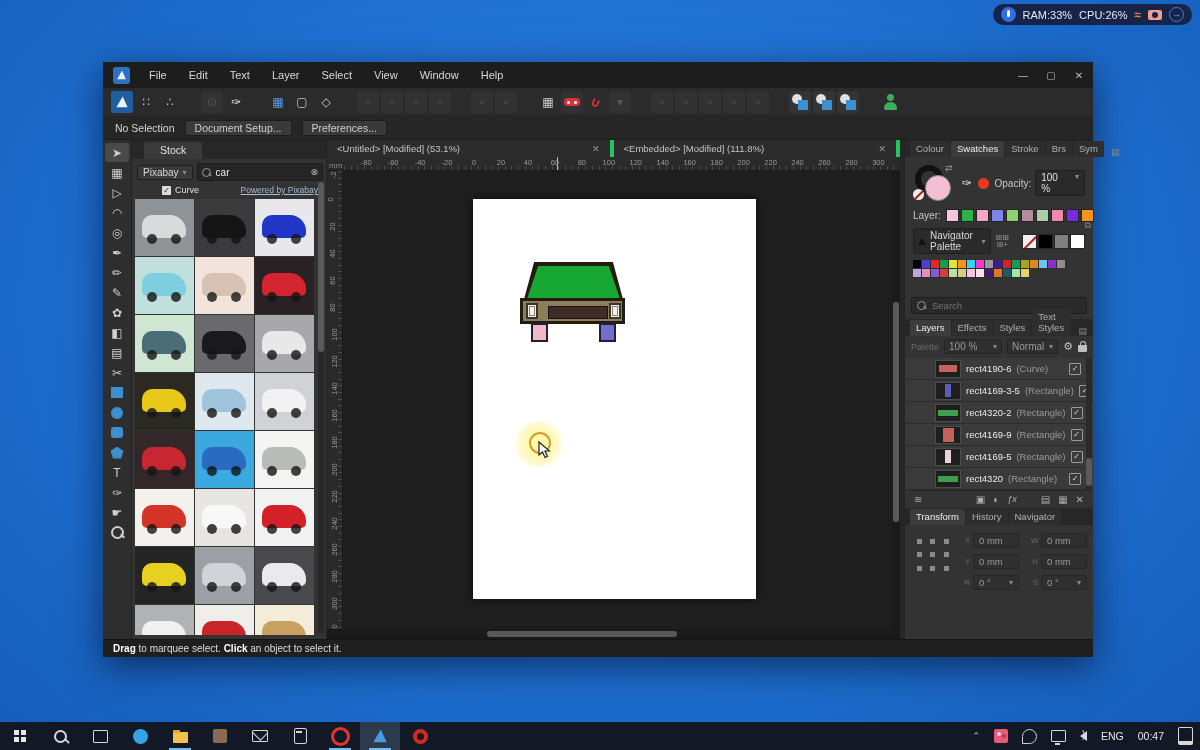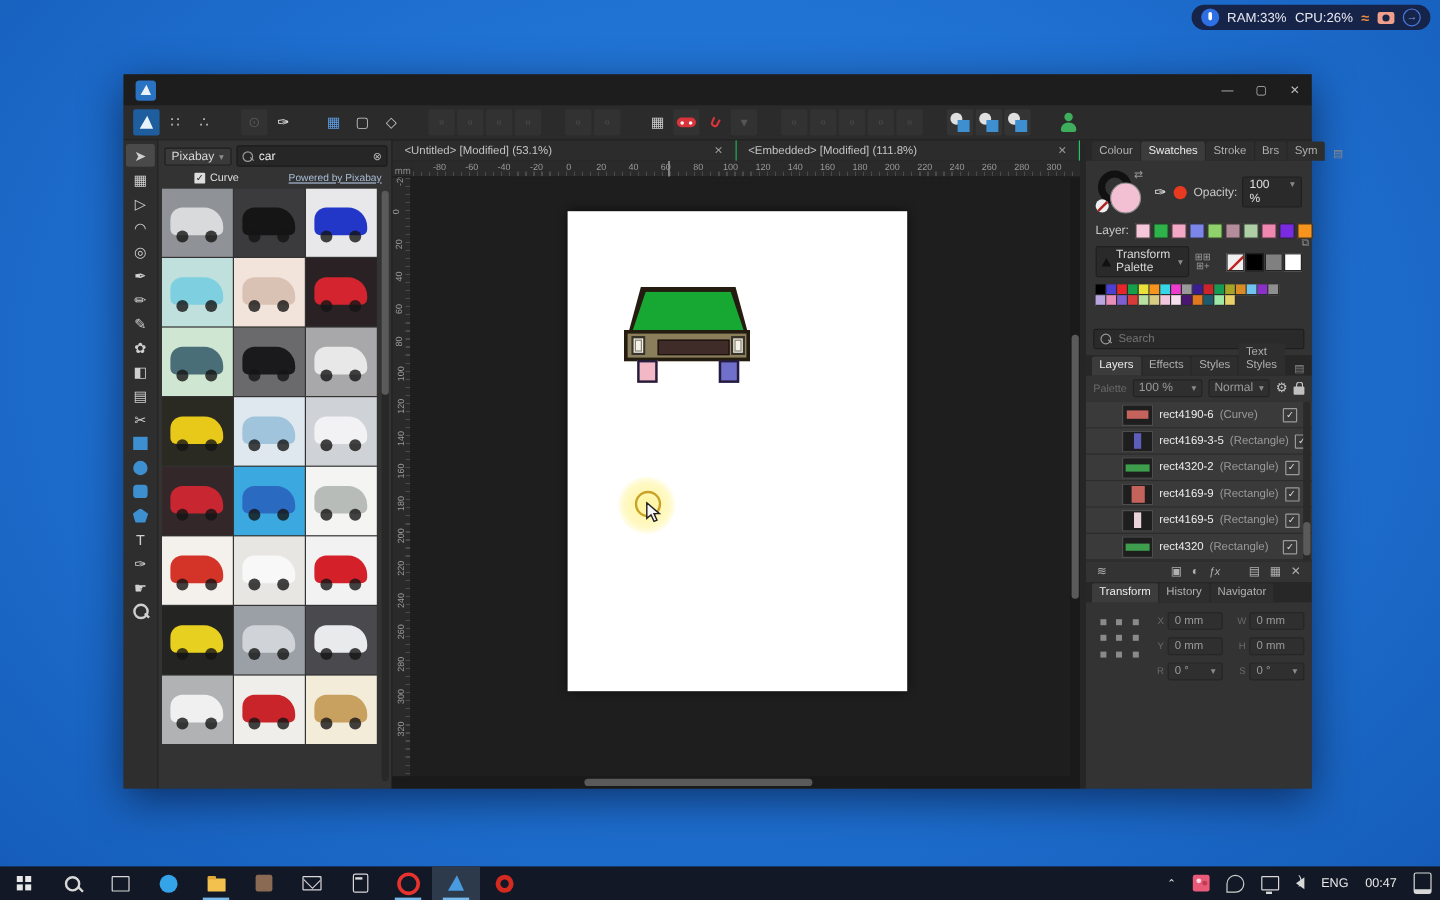"File" div { html: none -> <div> <span>File</span> <span>Edit</span> <span>Text</span> <span>Layer</span> <span>Select</span> <span>View</span> <span>Window</span> <span>Help</span> </div> }
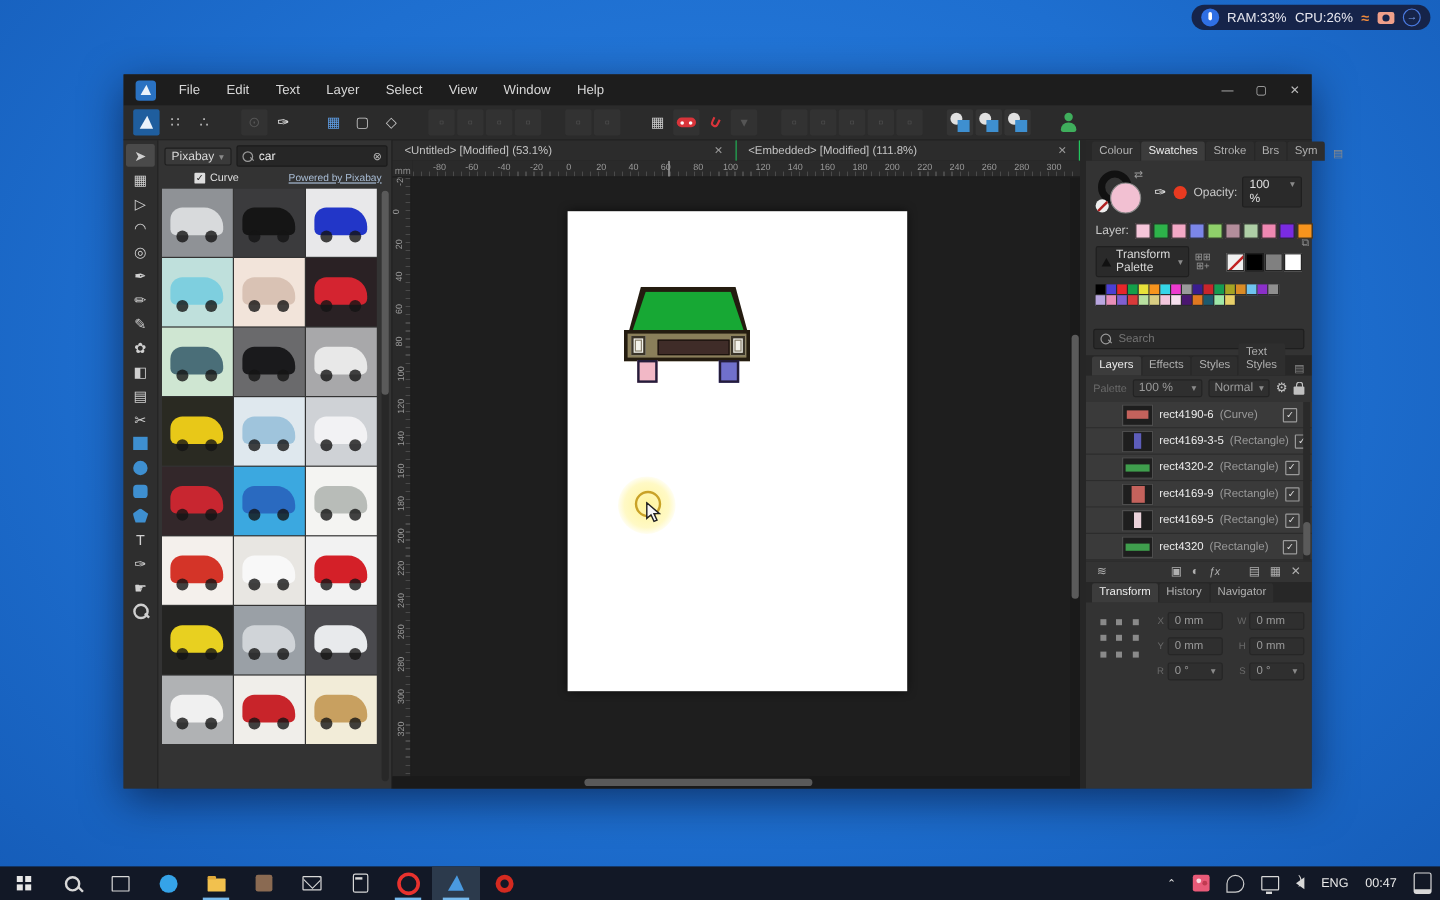"No Selection" div.ctx { html: none -> <div> <span>No Selection</span> <span>Document Setup...</span> <span>Preferences...</span> </div> }
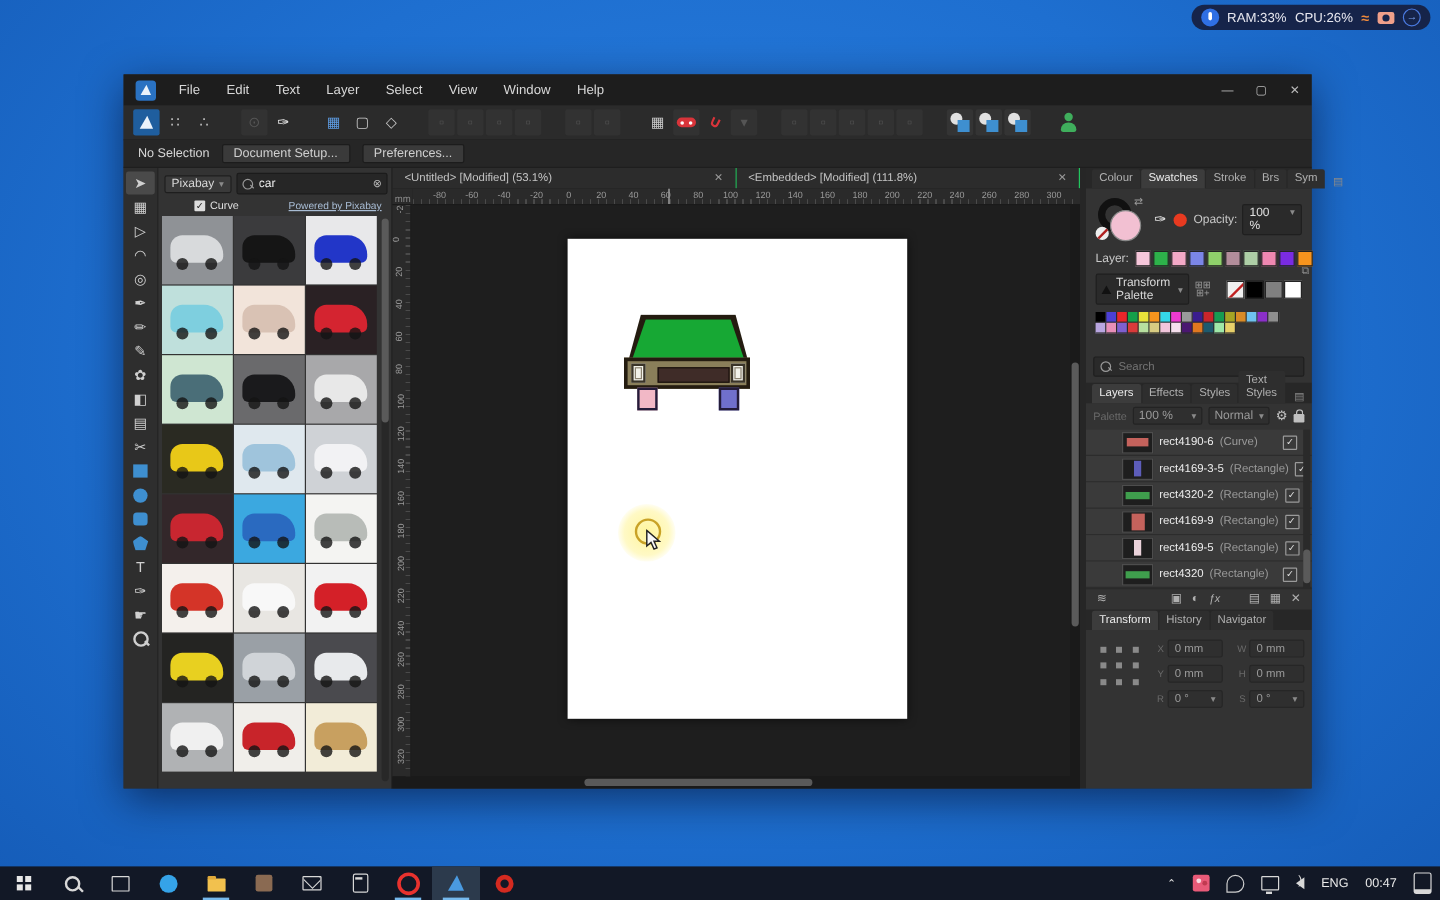"Stock" div.stockhead { html: none -> <div> <span>Stock</span> </div> }
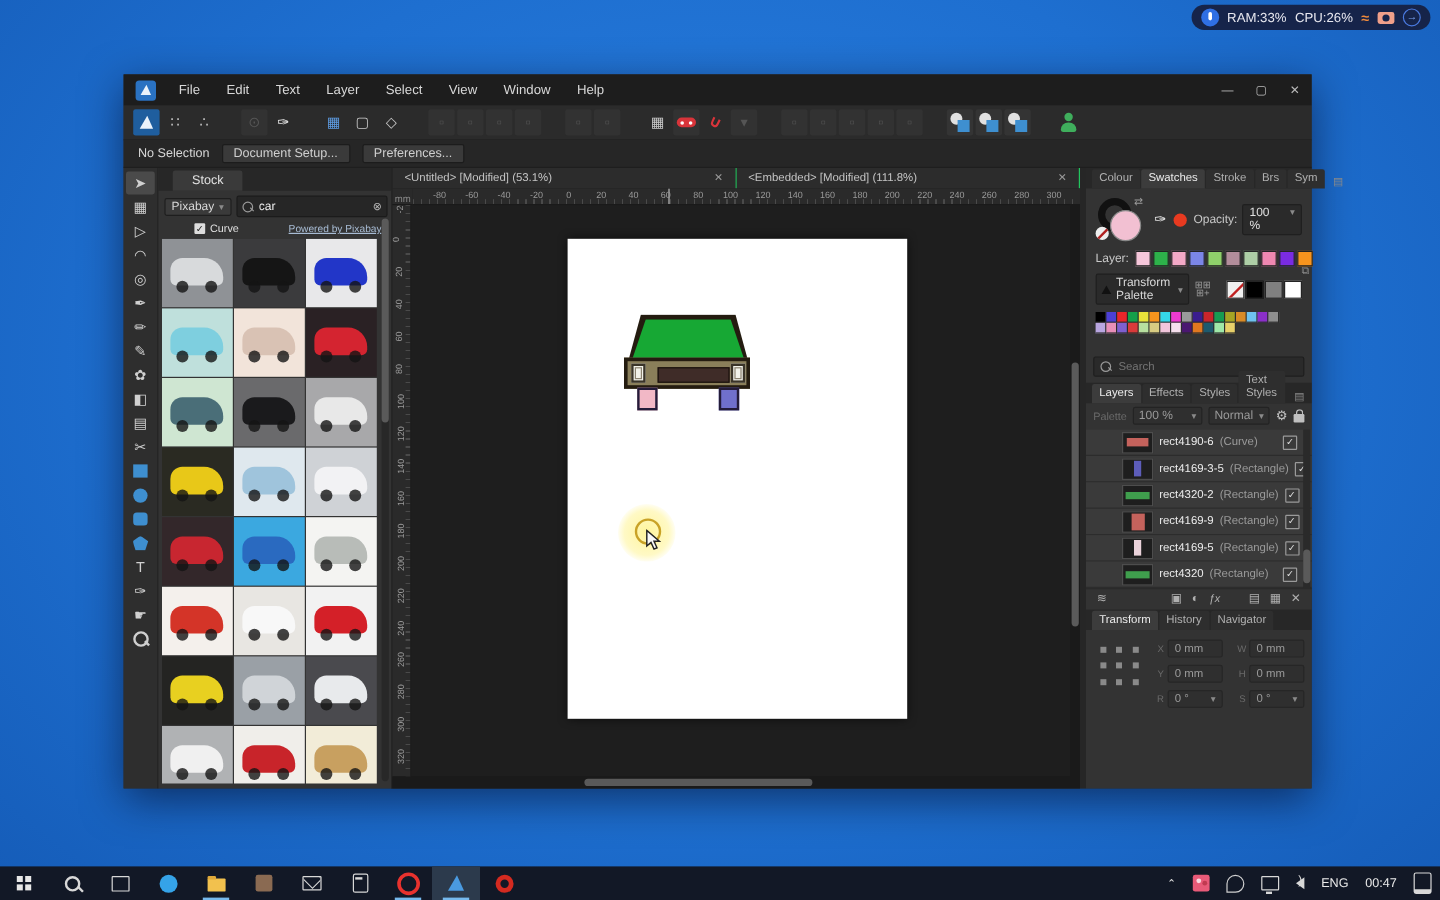"<Untitled> [Modified] (53.1%)" .dtab { border-right: 1px solid #22c55e -> 4px solid #22c55e }
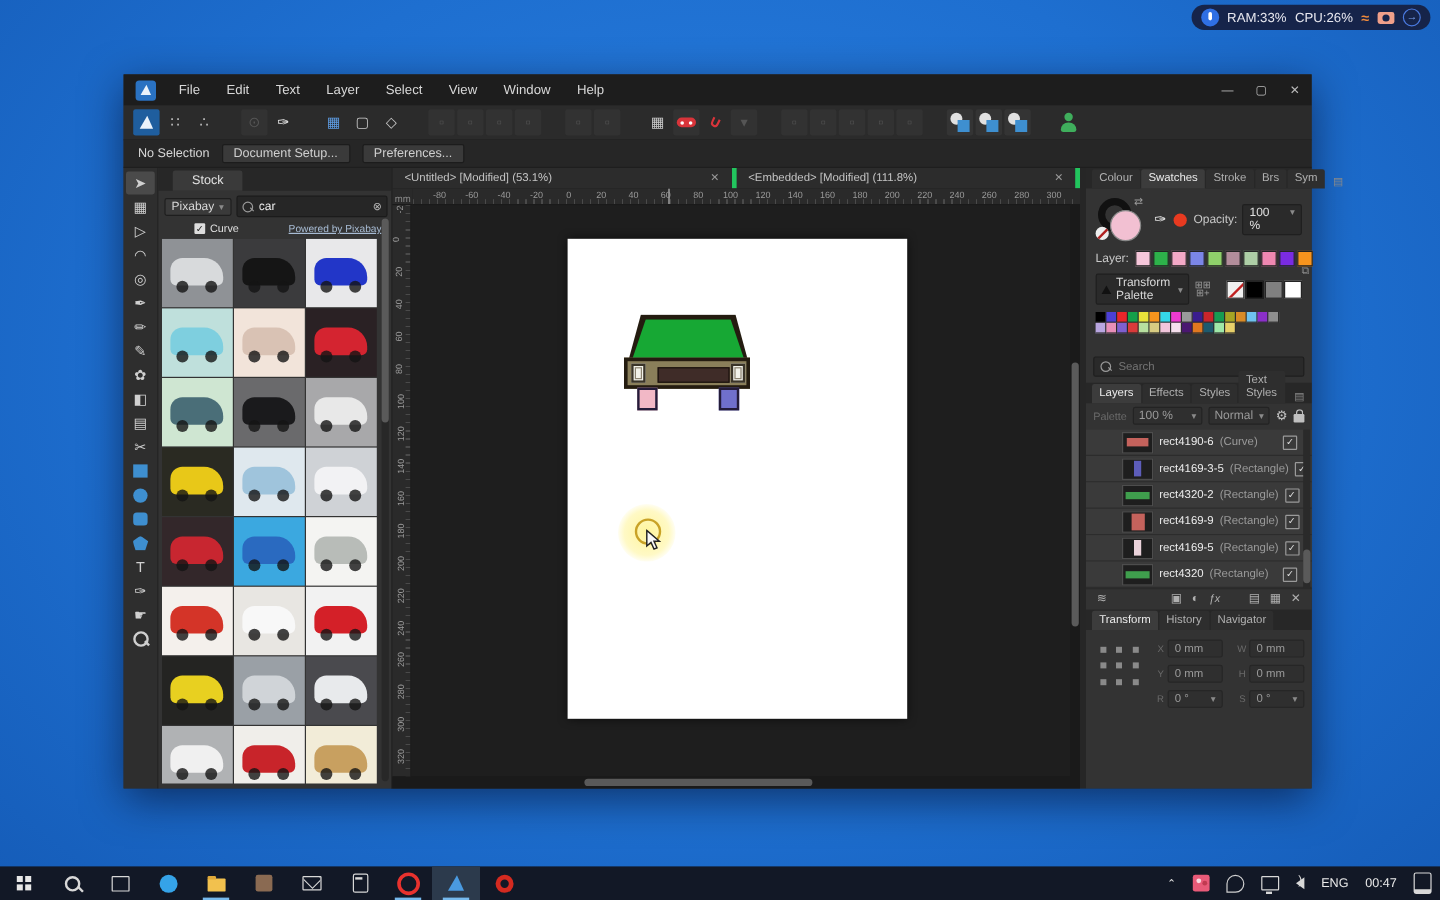"Transform Palette" span.palname { text: Transform -> Navigator }
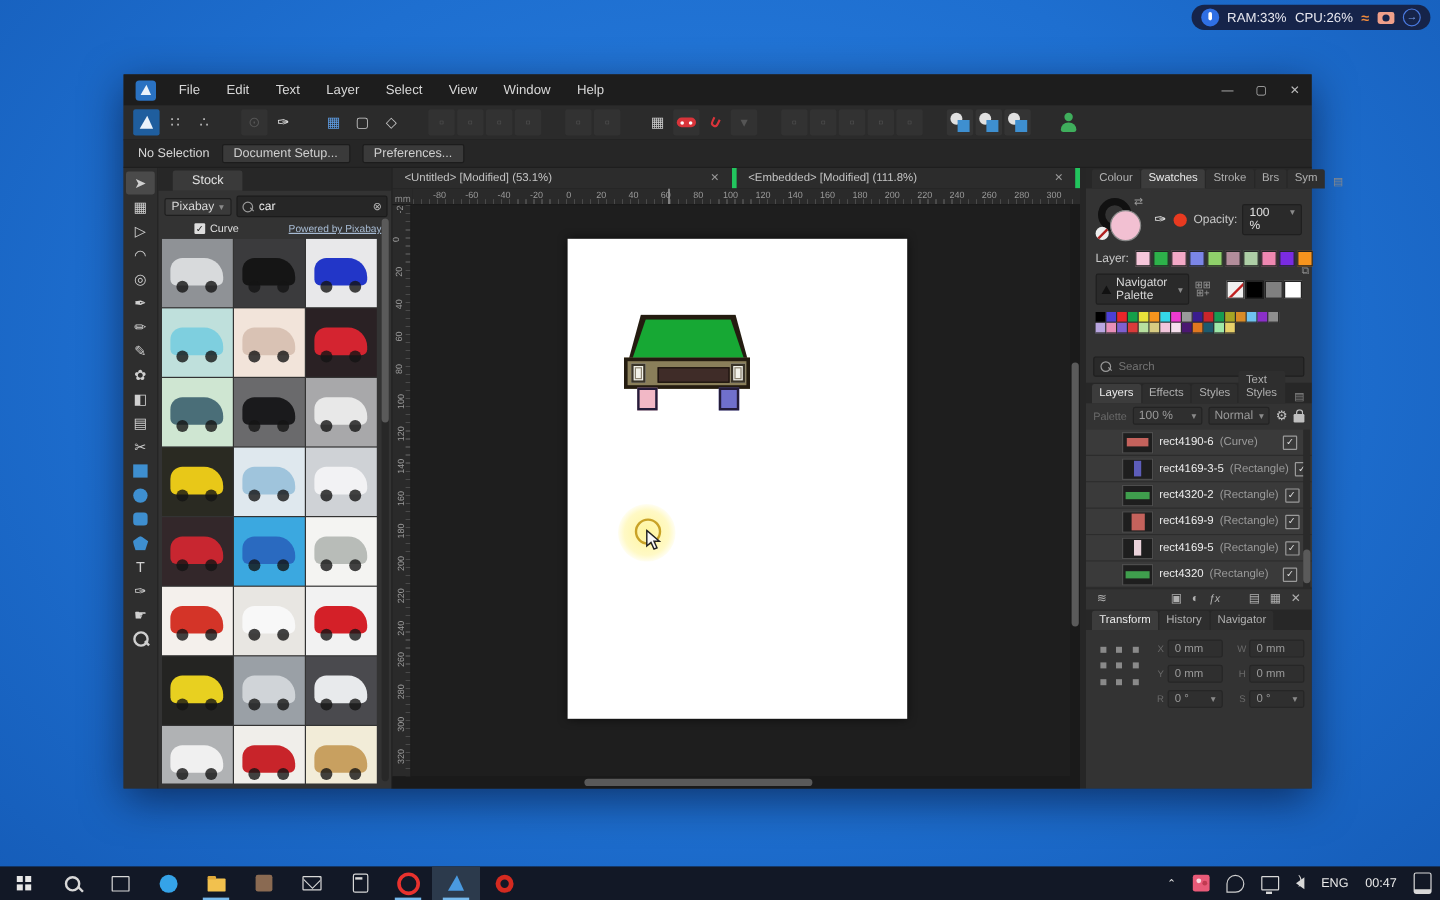"Drag" div.status { html: none -> <div> <span>Drag</span> <span> to marquee select. </span> <span>Click</span> <span> an object to select it.</span> </div> }
